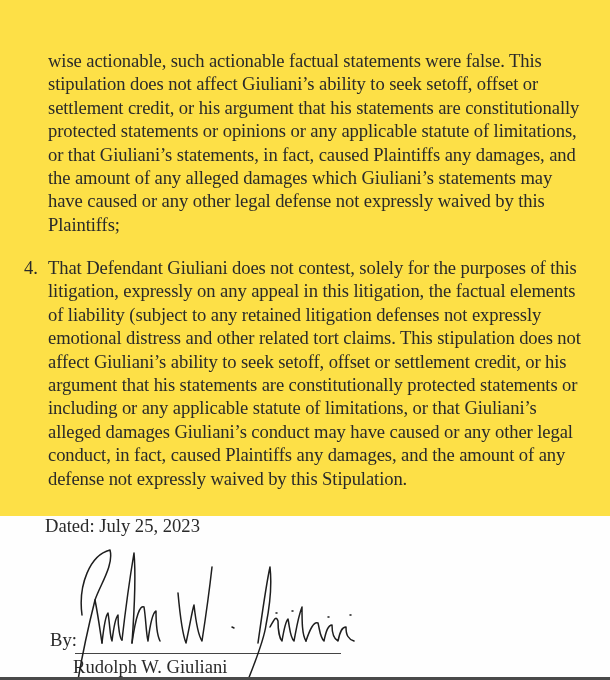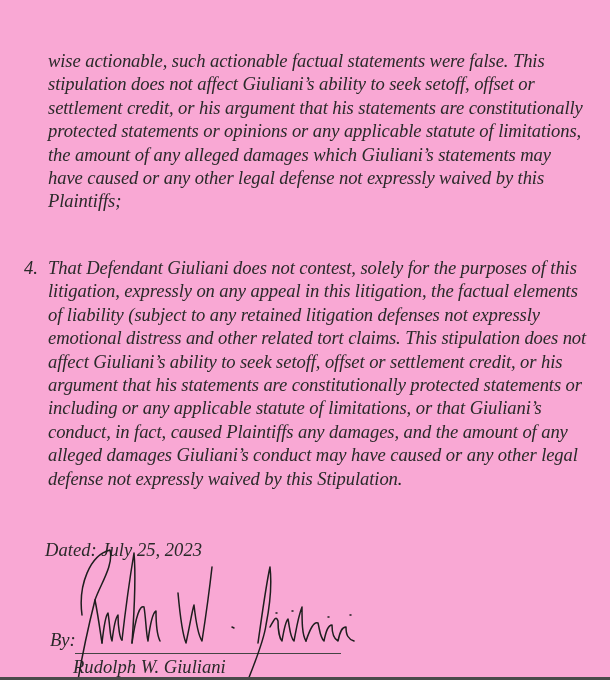"wise actionable, such actionable factual" .page { background: #f9a8d4 -> #fde047; font-style: italic -> none; height: 677px -> 516px }
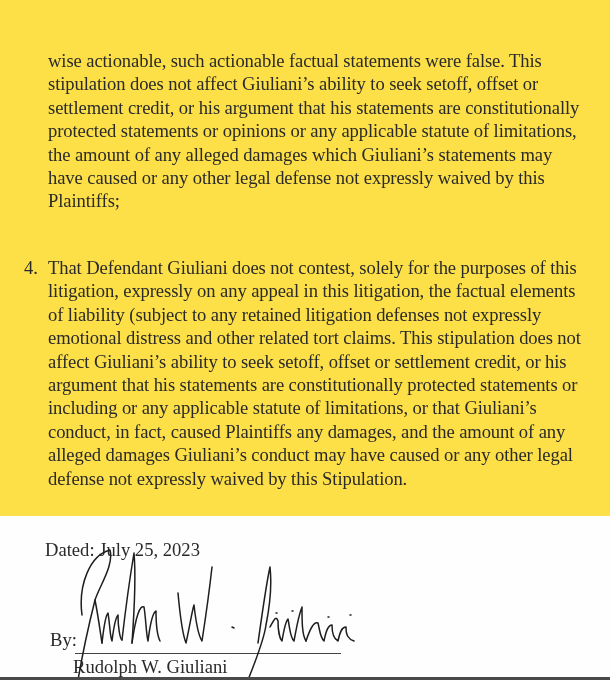"or that Giuliani’s statements, in" span.line { html: none -> <span>or that Giuliani’s statements, in fact, caused Plaintiffs any damages, and</span> }
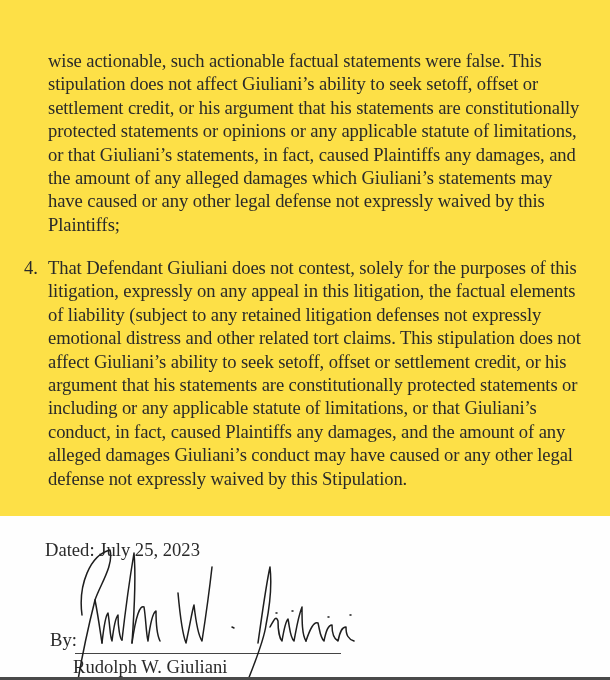"conduct, in fact, caused Plaintiffs" span.line { order: before "alleged damages Giuliani’s conduct may" -> after "alleged damages Giuliani’s conduct may" }
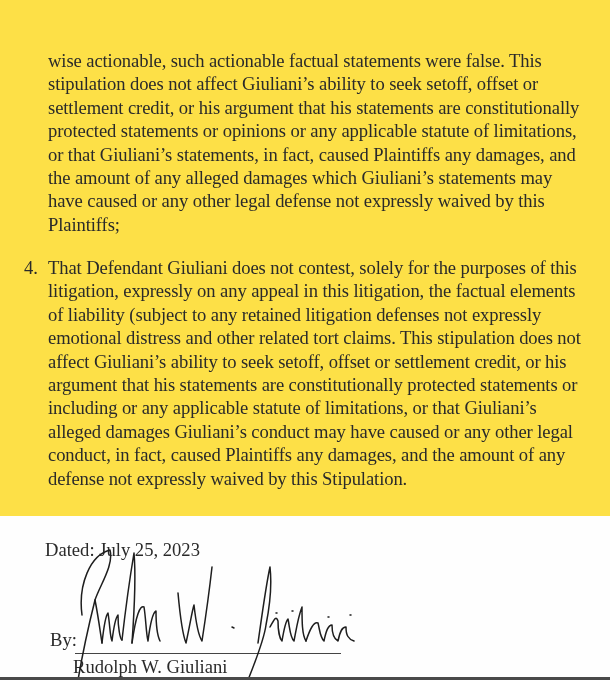"Dated: July 25, 2023" .dated { top: 538px -> 514px }
